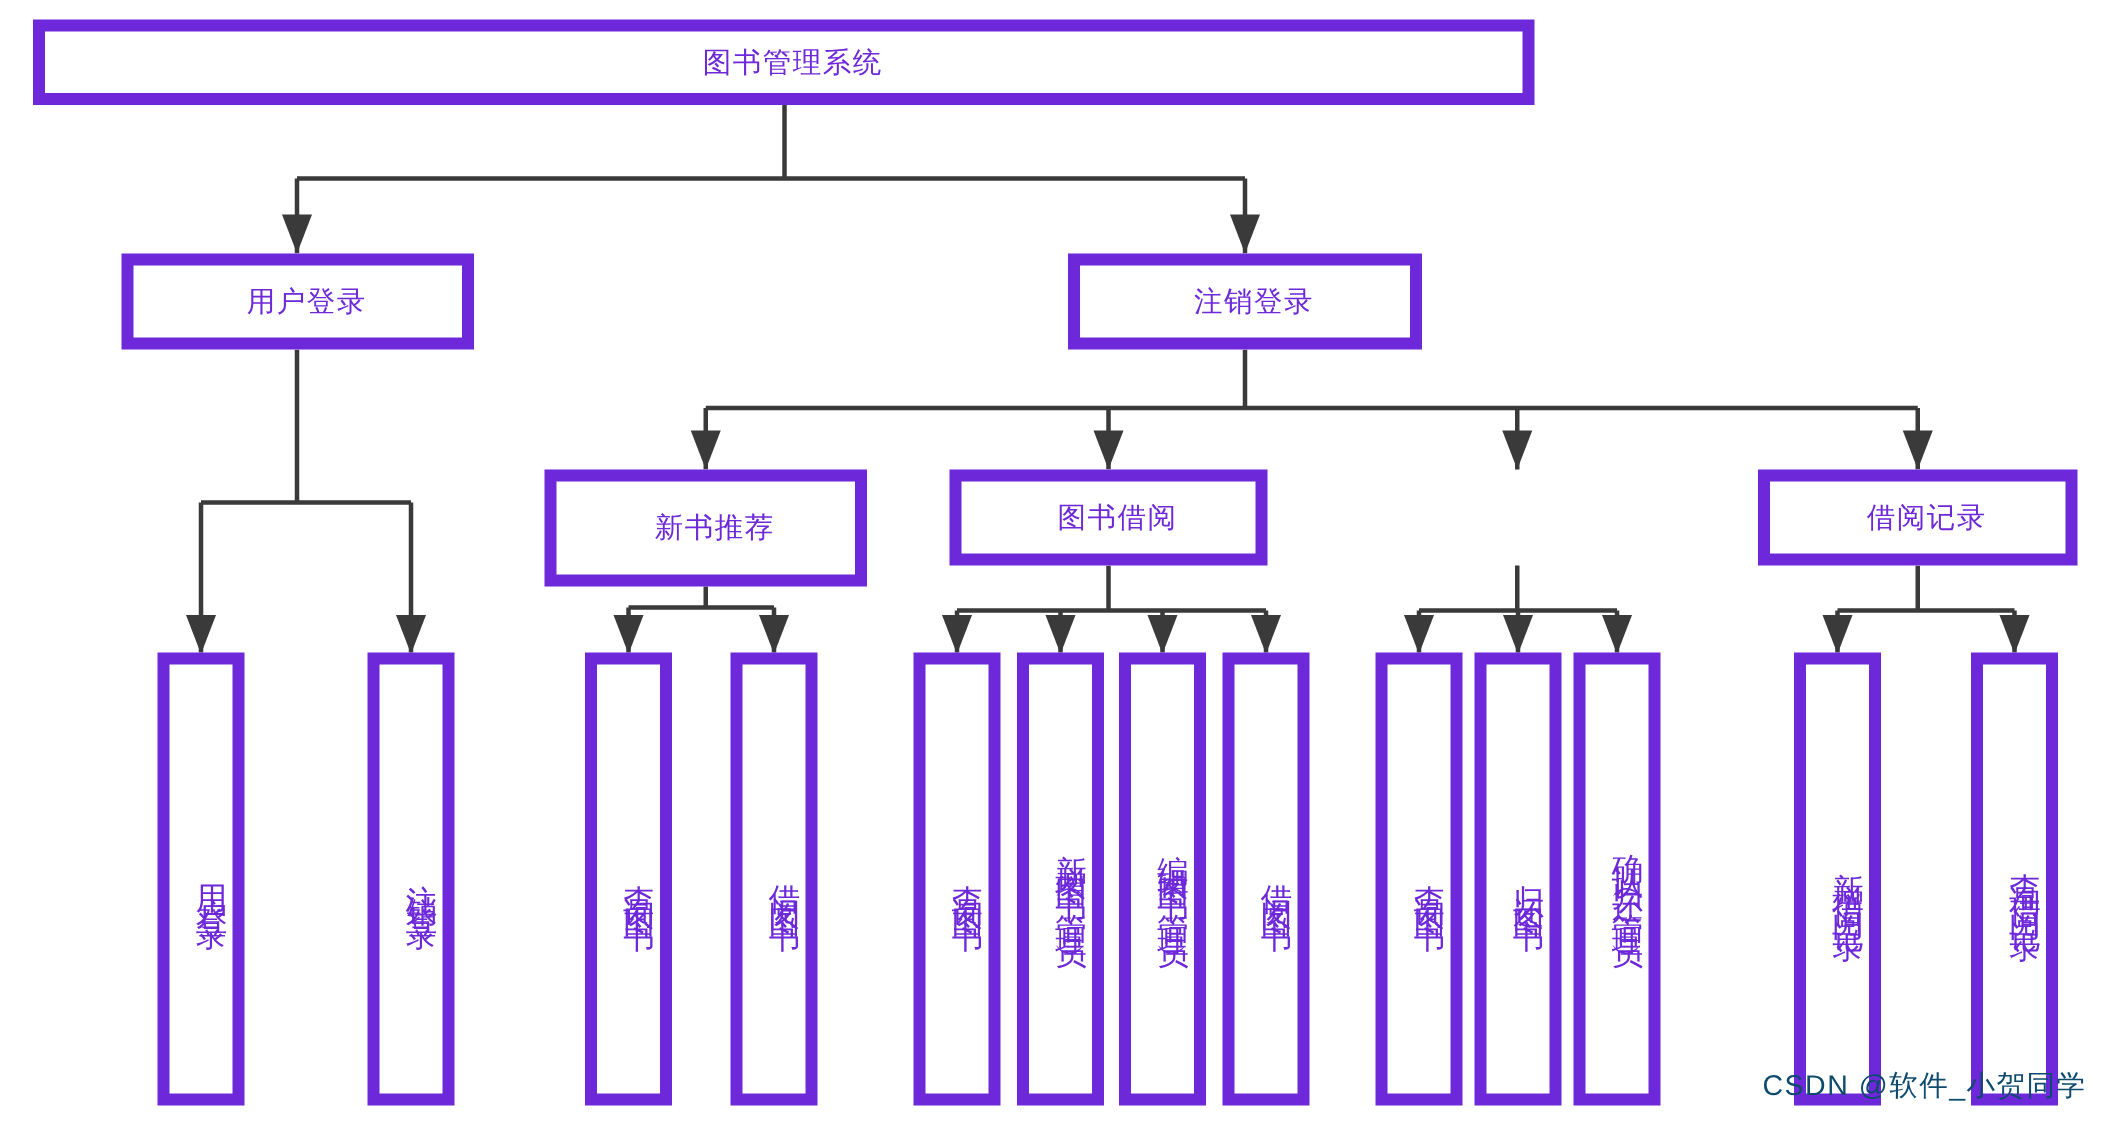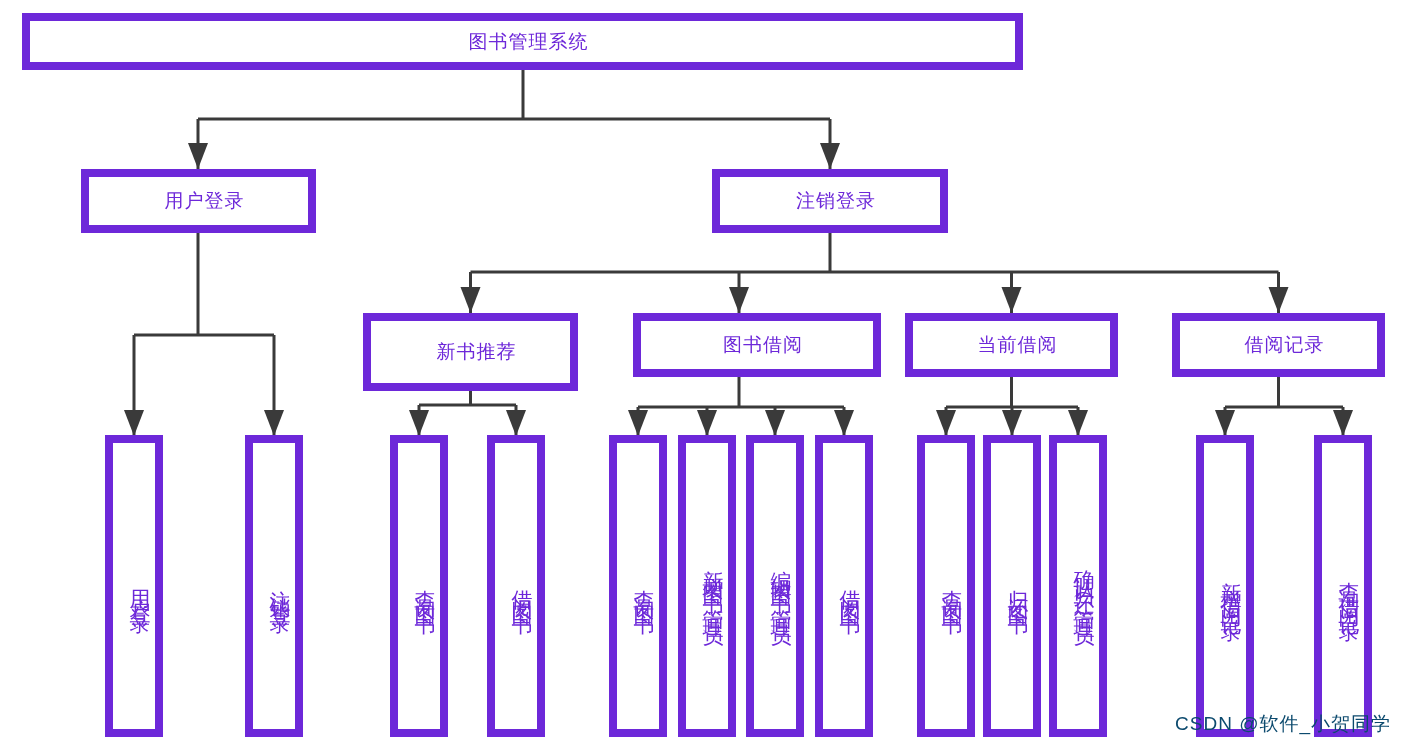"图书借阅" div.box { width: 248px -> 212px }
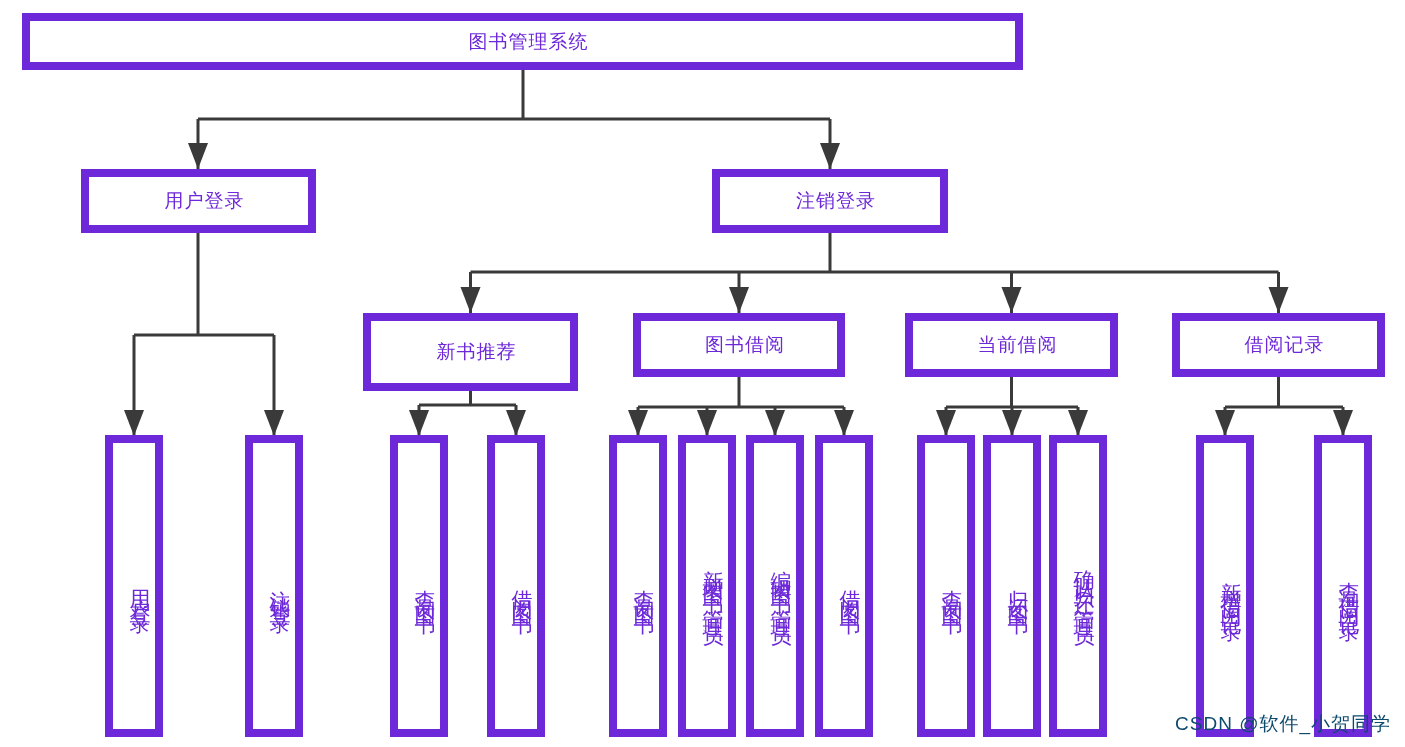"当前借阅" div.box { html: <div>当前借阅</div> -> none }
